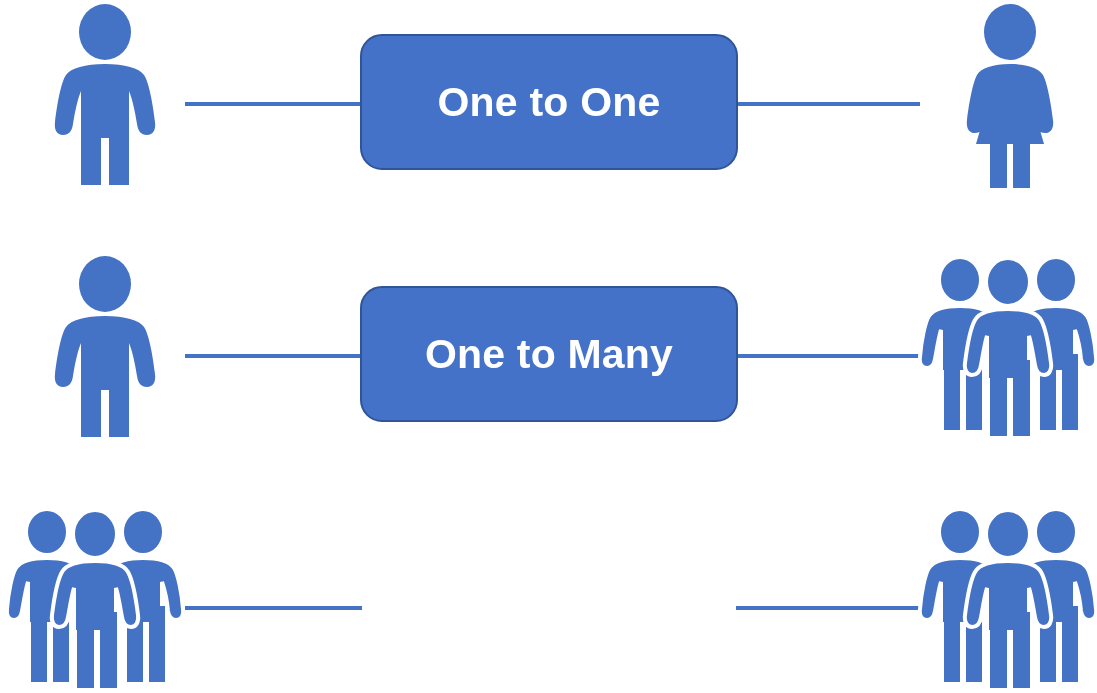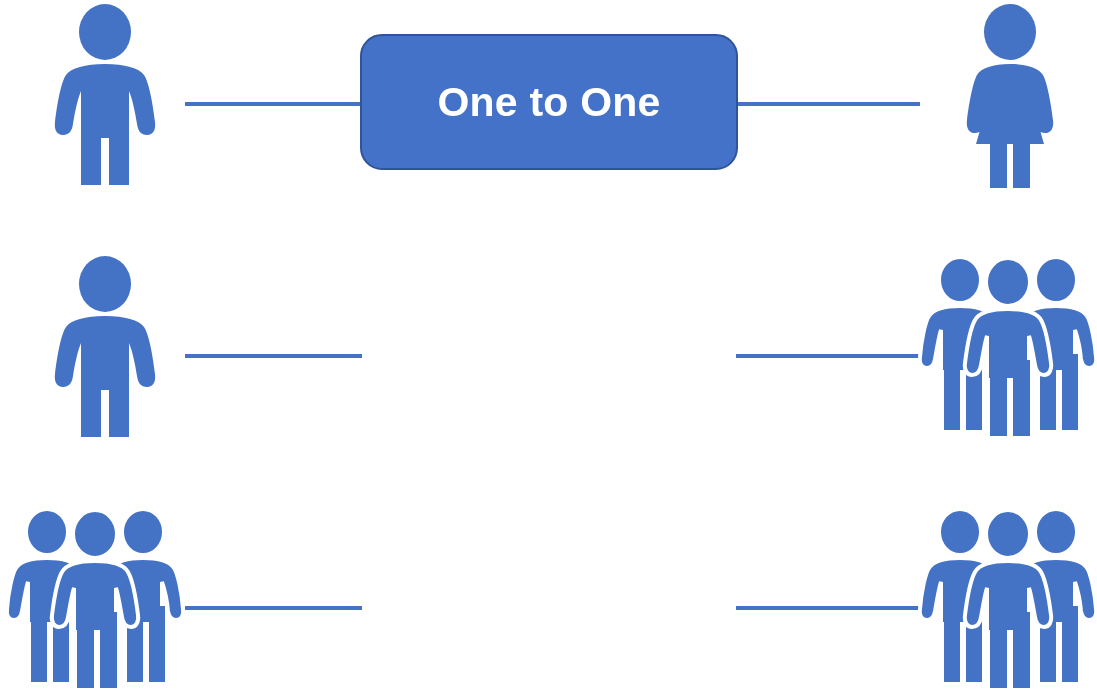"One to Many" div.label-box { html: none -> <div> <span>One to Many</span> </div> }
